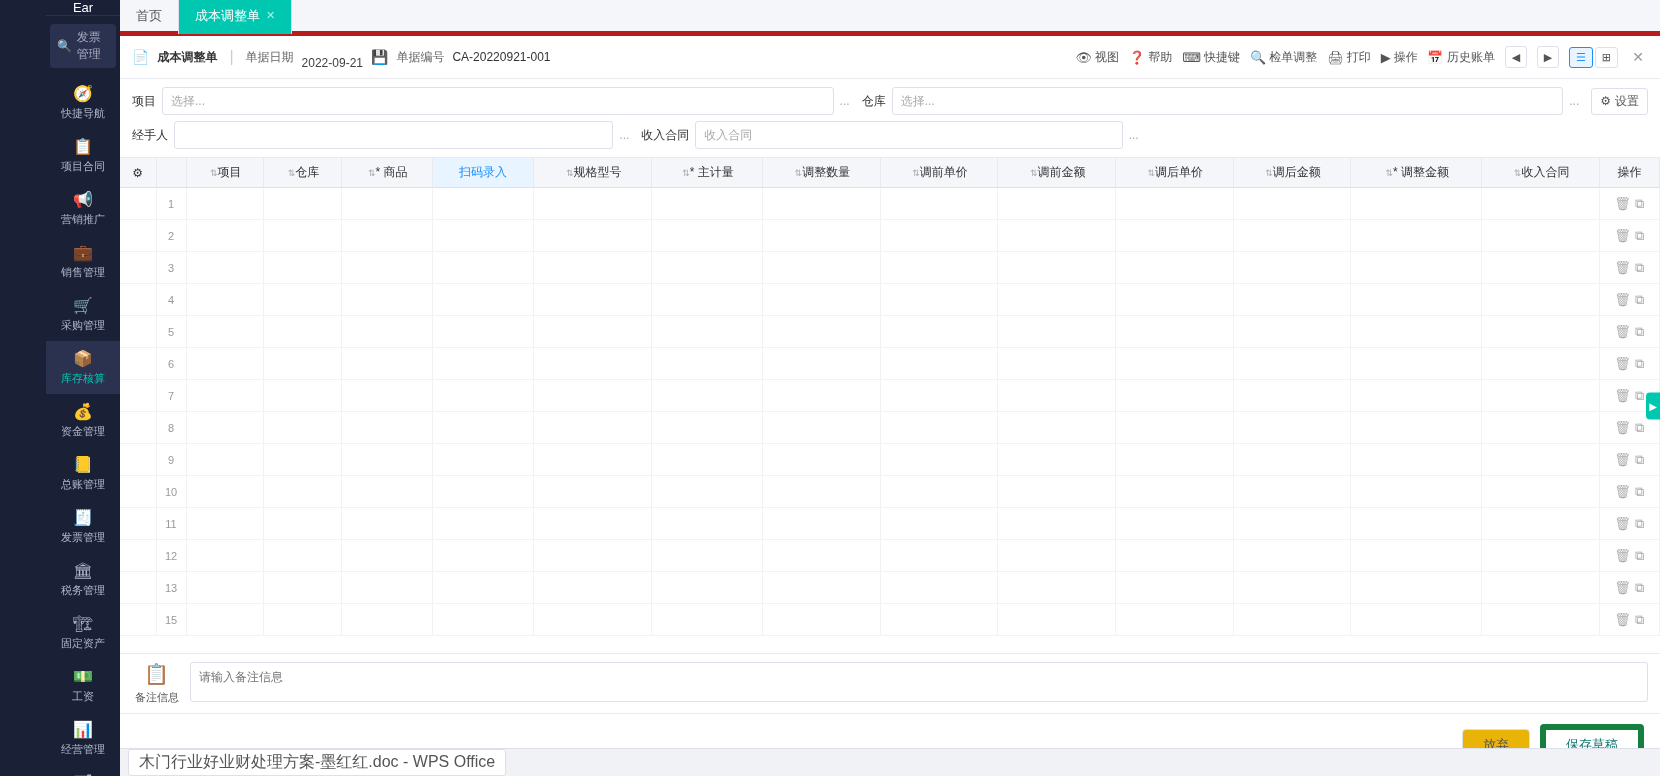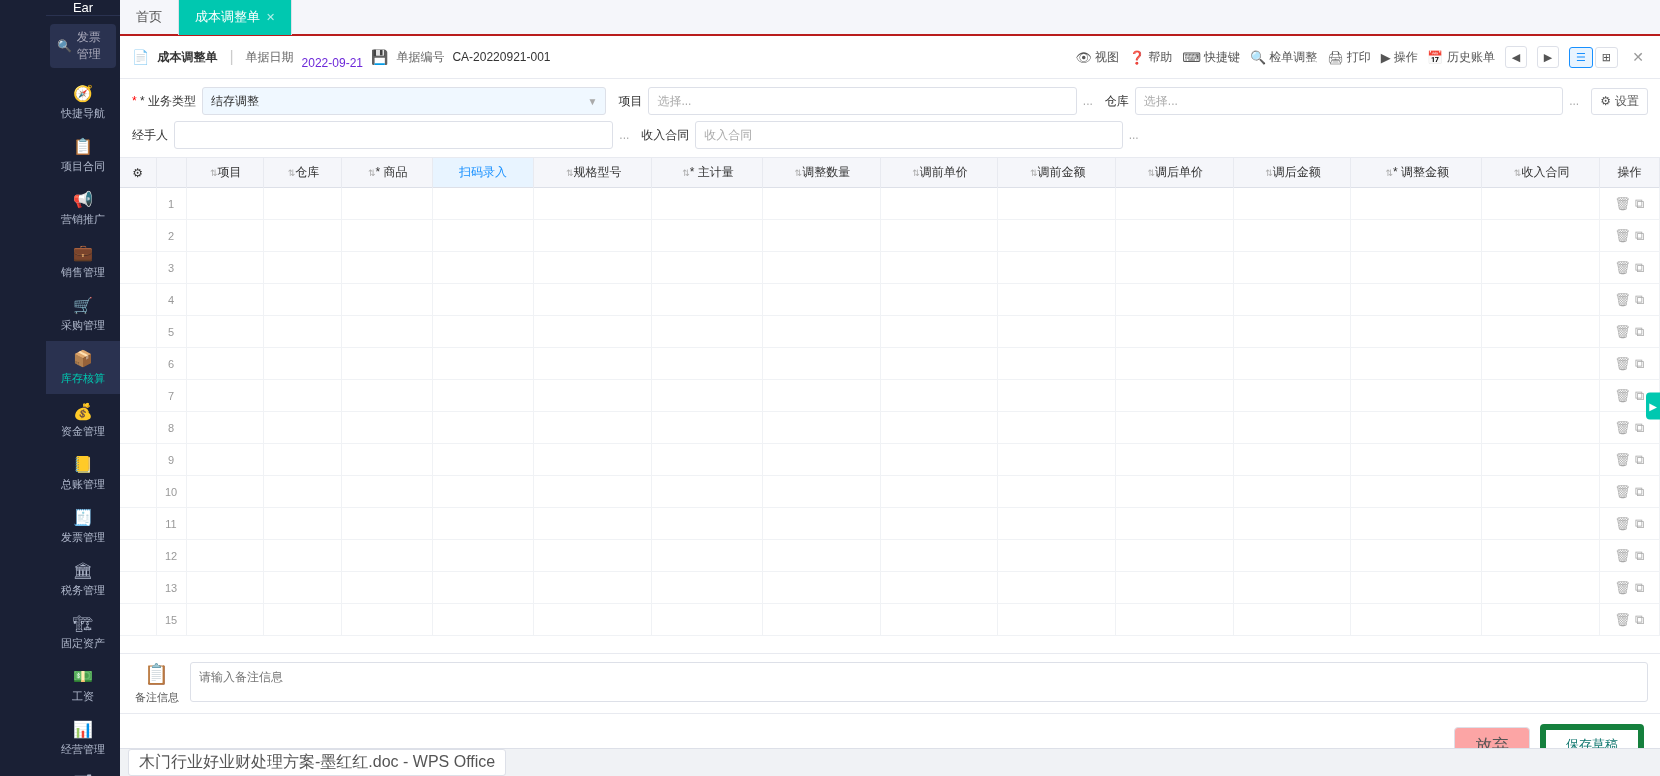"首页" .tab-bar { border-bottom: 2px solid #b91c1c -> 5px solid #b91c1c }
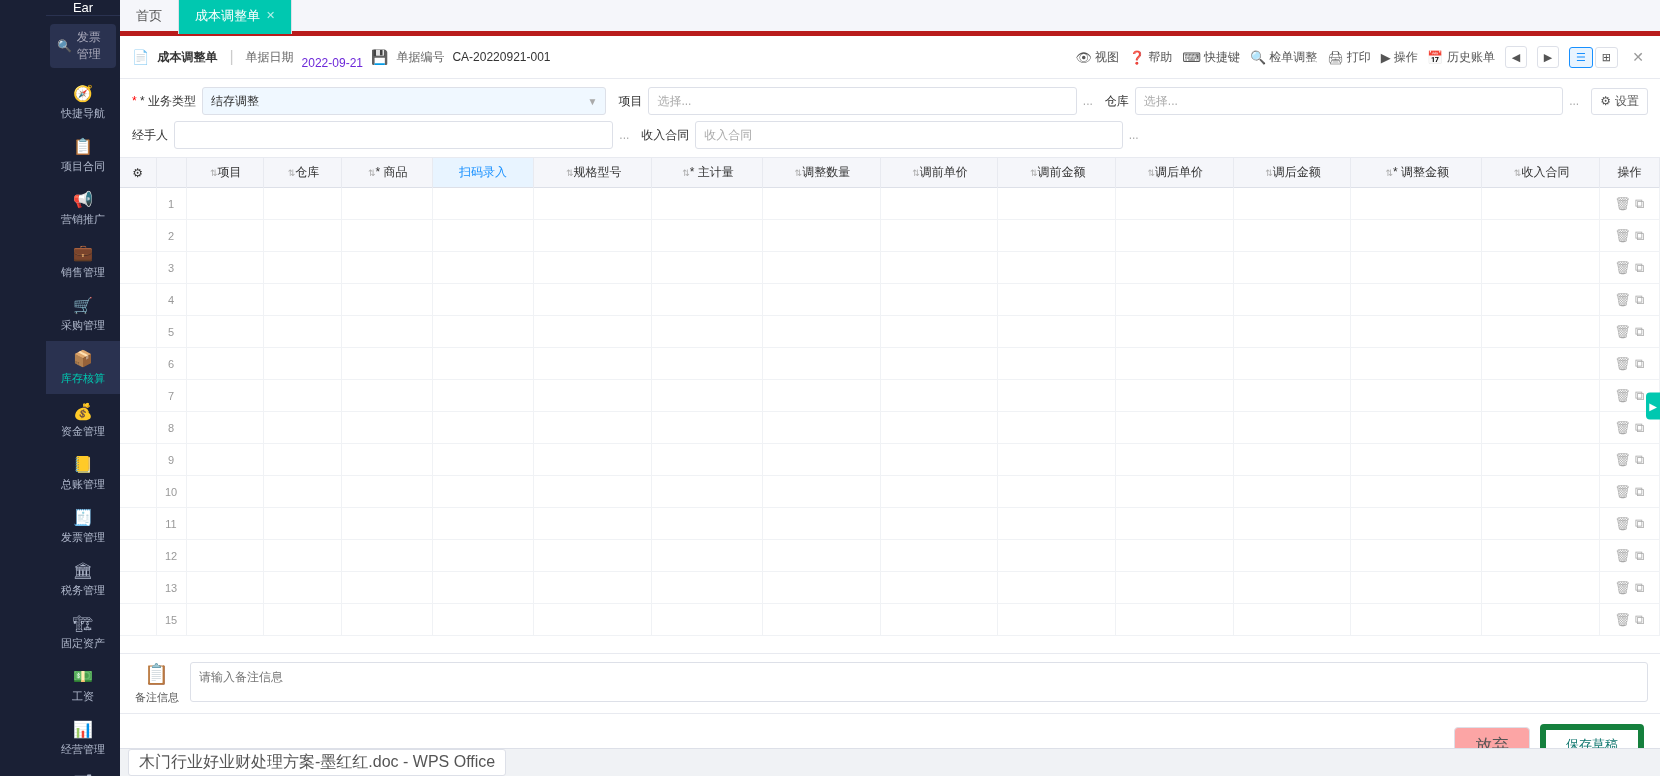"2022-09-21" .toolbar-date { color: #6d28d9 -> #404040 }
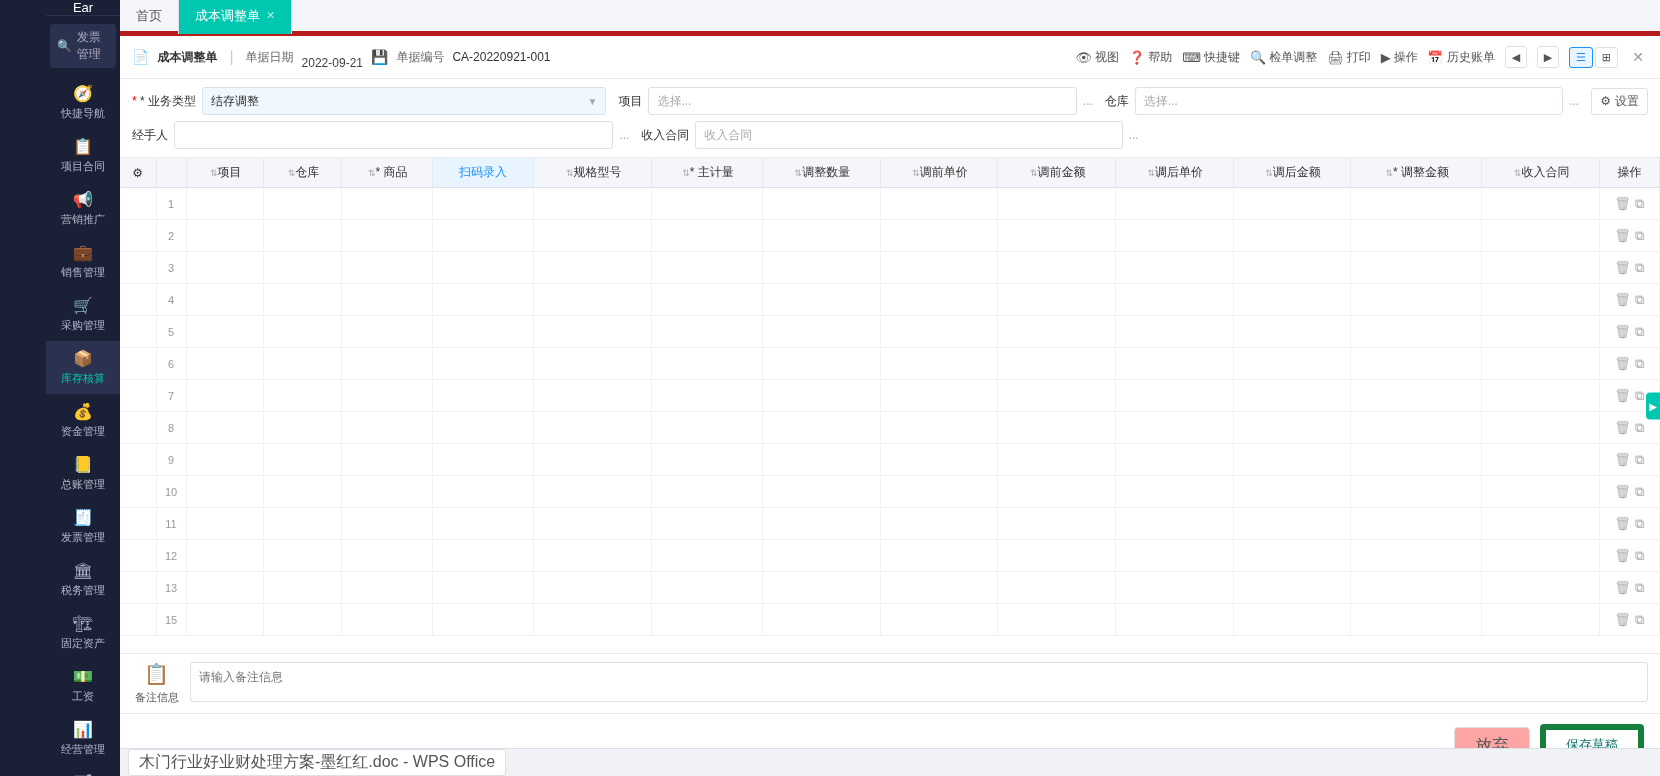"* 业务类型" div.form-field { html: <div> <span>* 业务类型</span> <div> <span>结存调整</span> <span>▼</span> </div> </div> -> none }
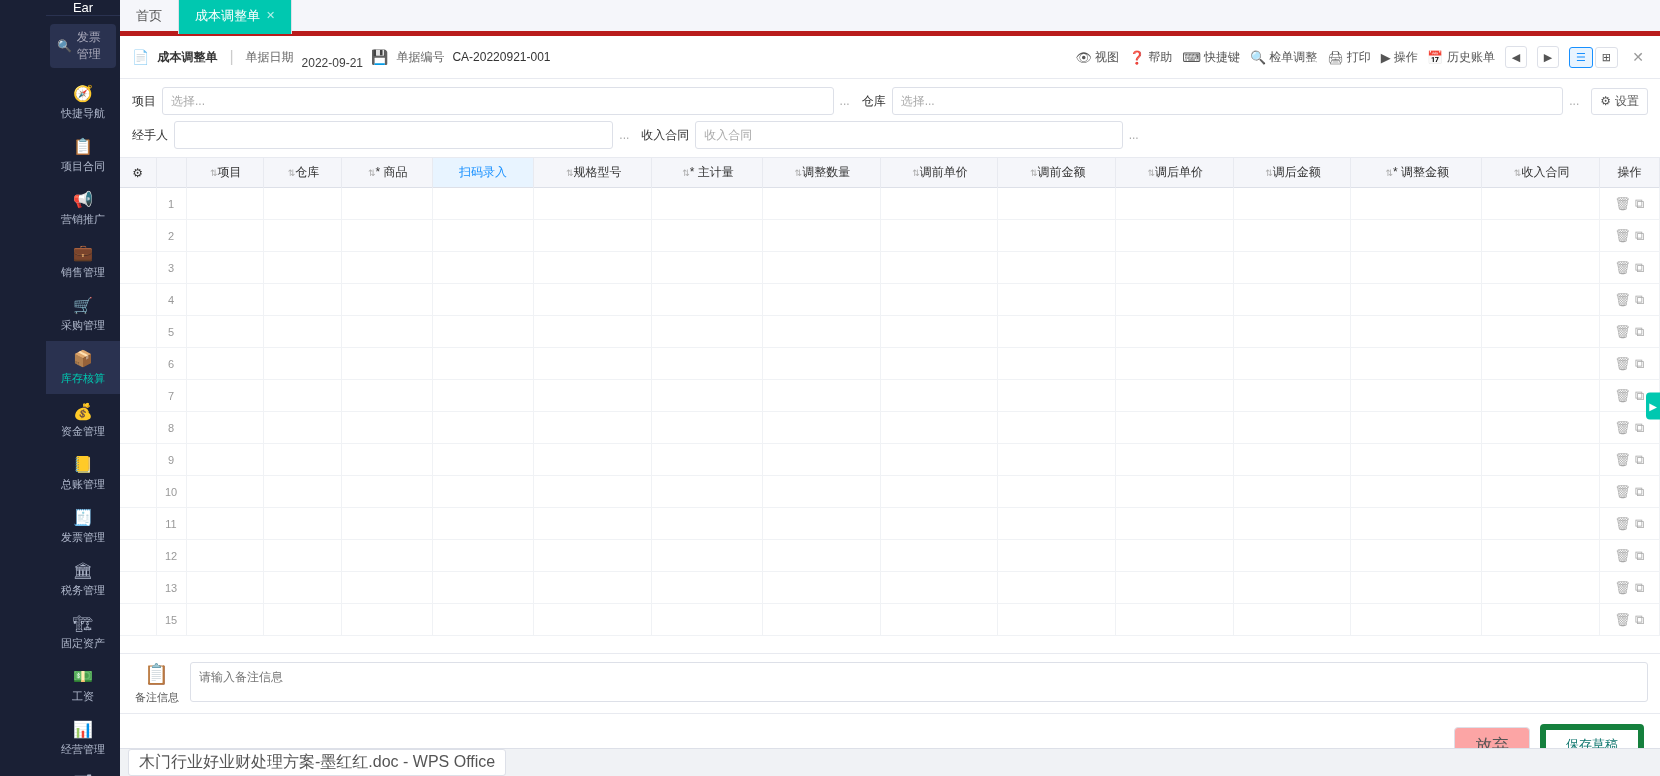"放弃" .btn-discard { background: #fca5a5 -> #eab308; font-size: 17px -> 13px }
